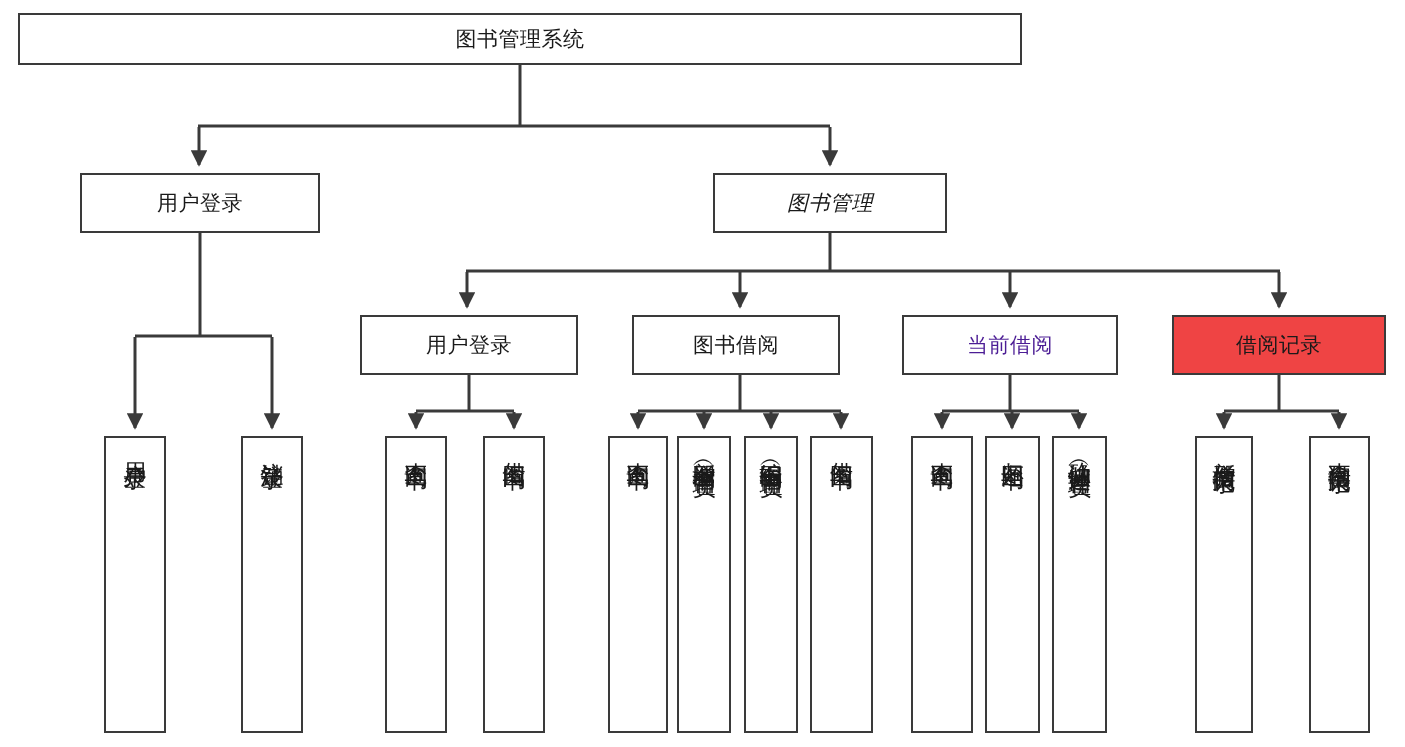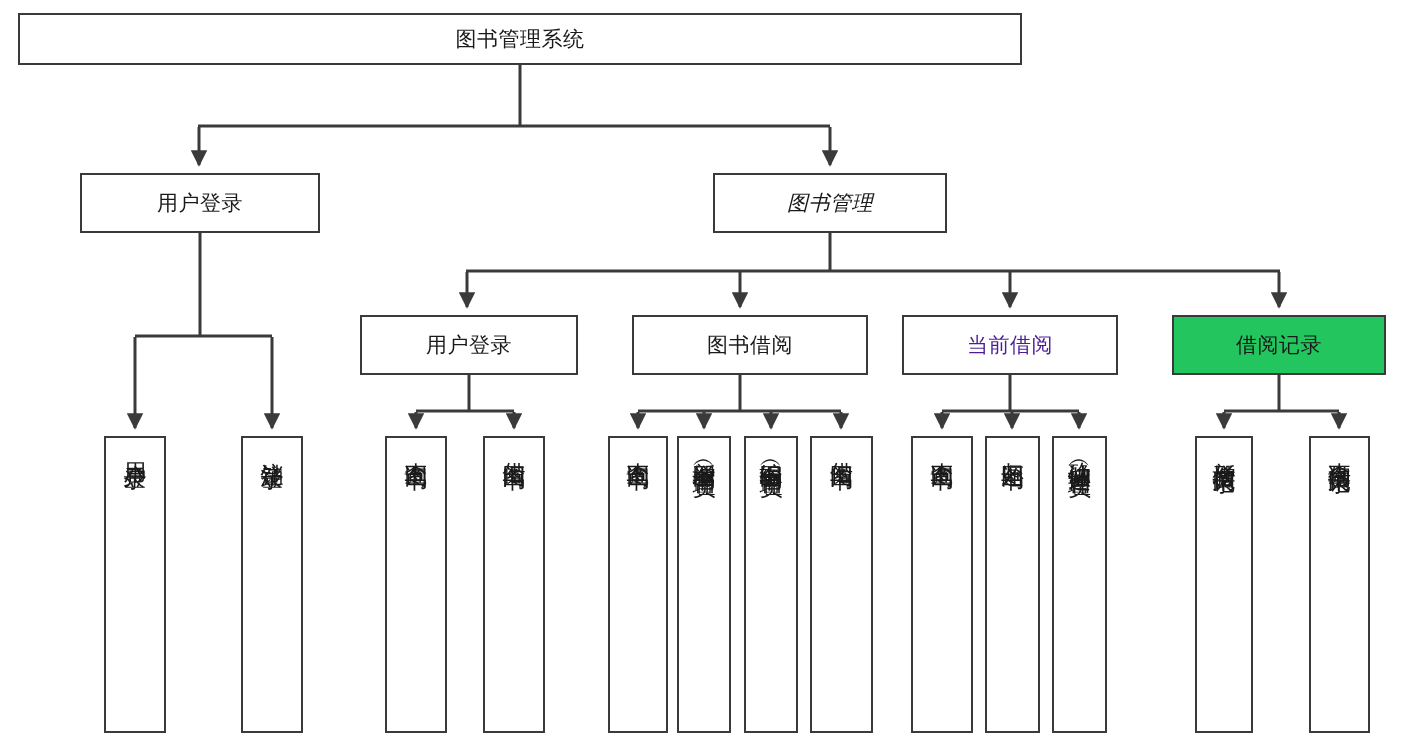"图书借阅" div.node { width: 236px -> 208px }
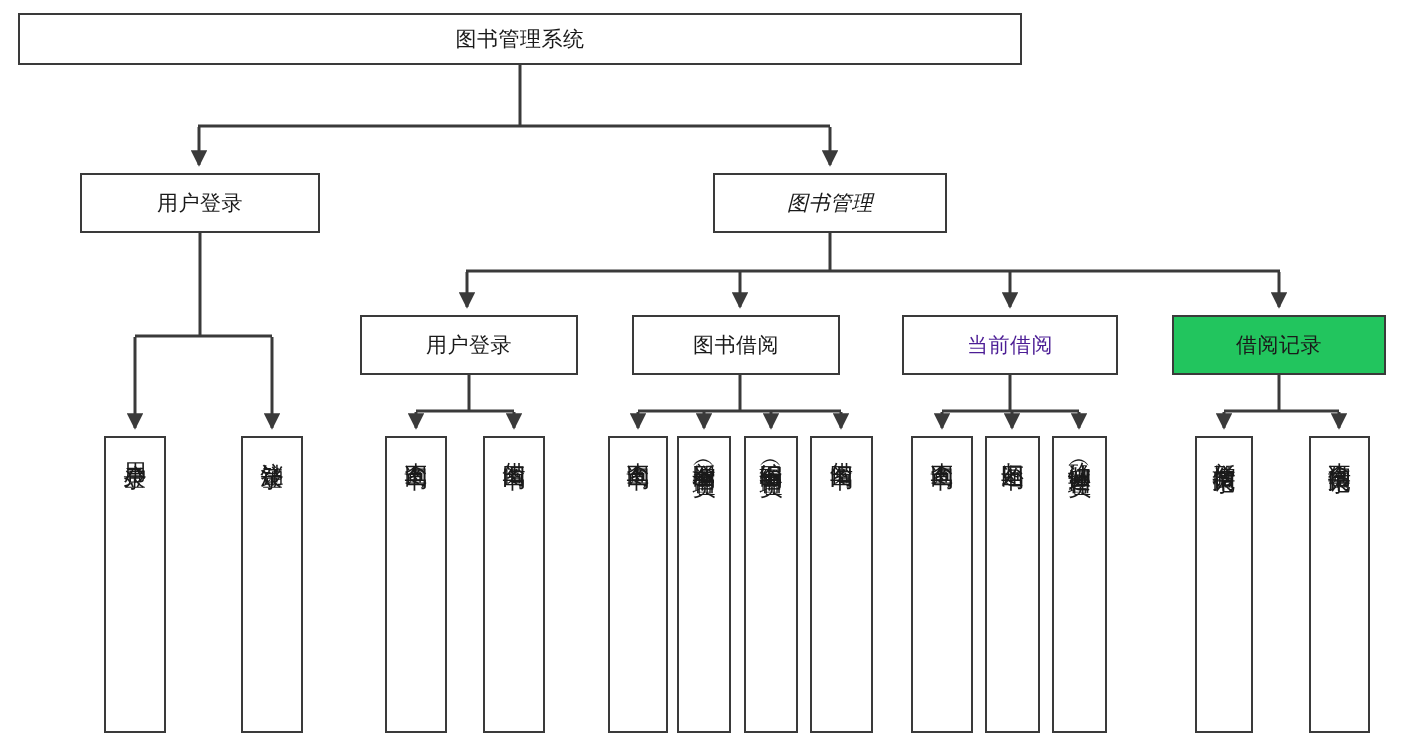"借阅记录" div.node { background: #22c55e -> #ef4444 }
